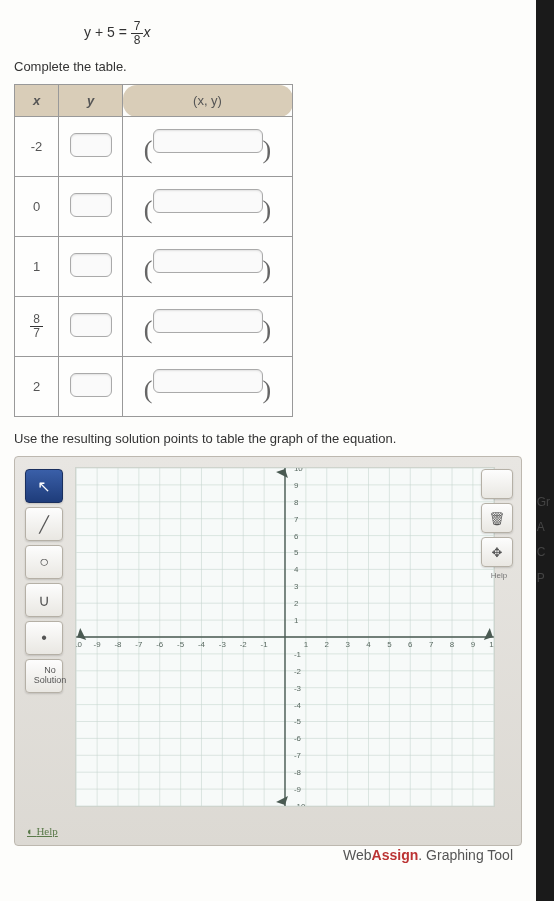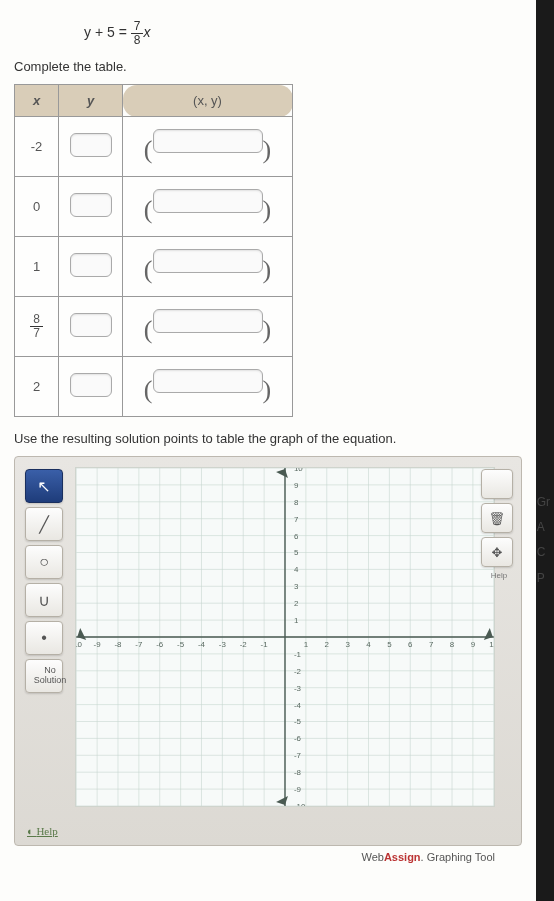"WebAssign. Graphing Tool" .branding { font-size: 11px -> 14px; right: 26px -> 8px }
